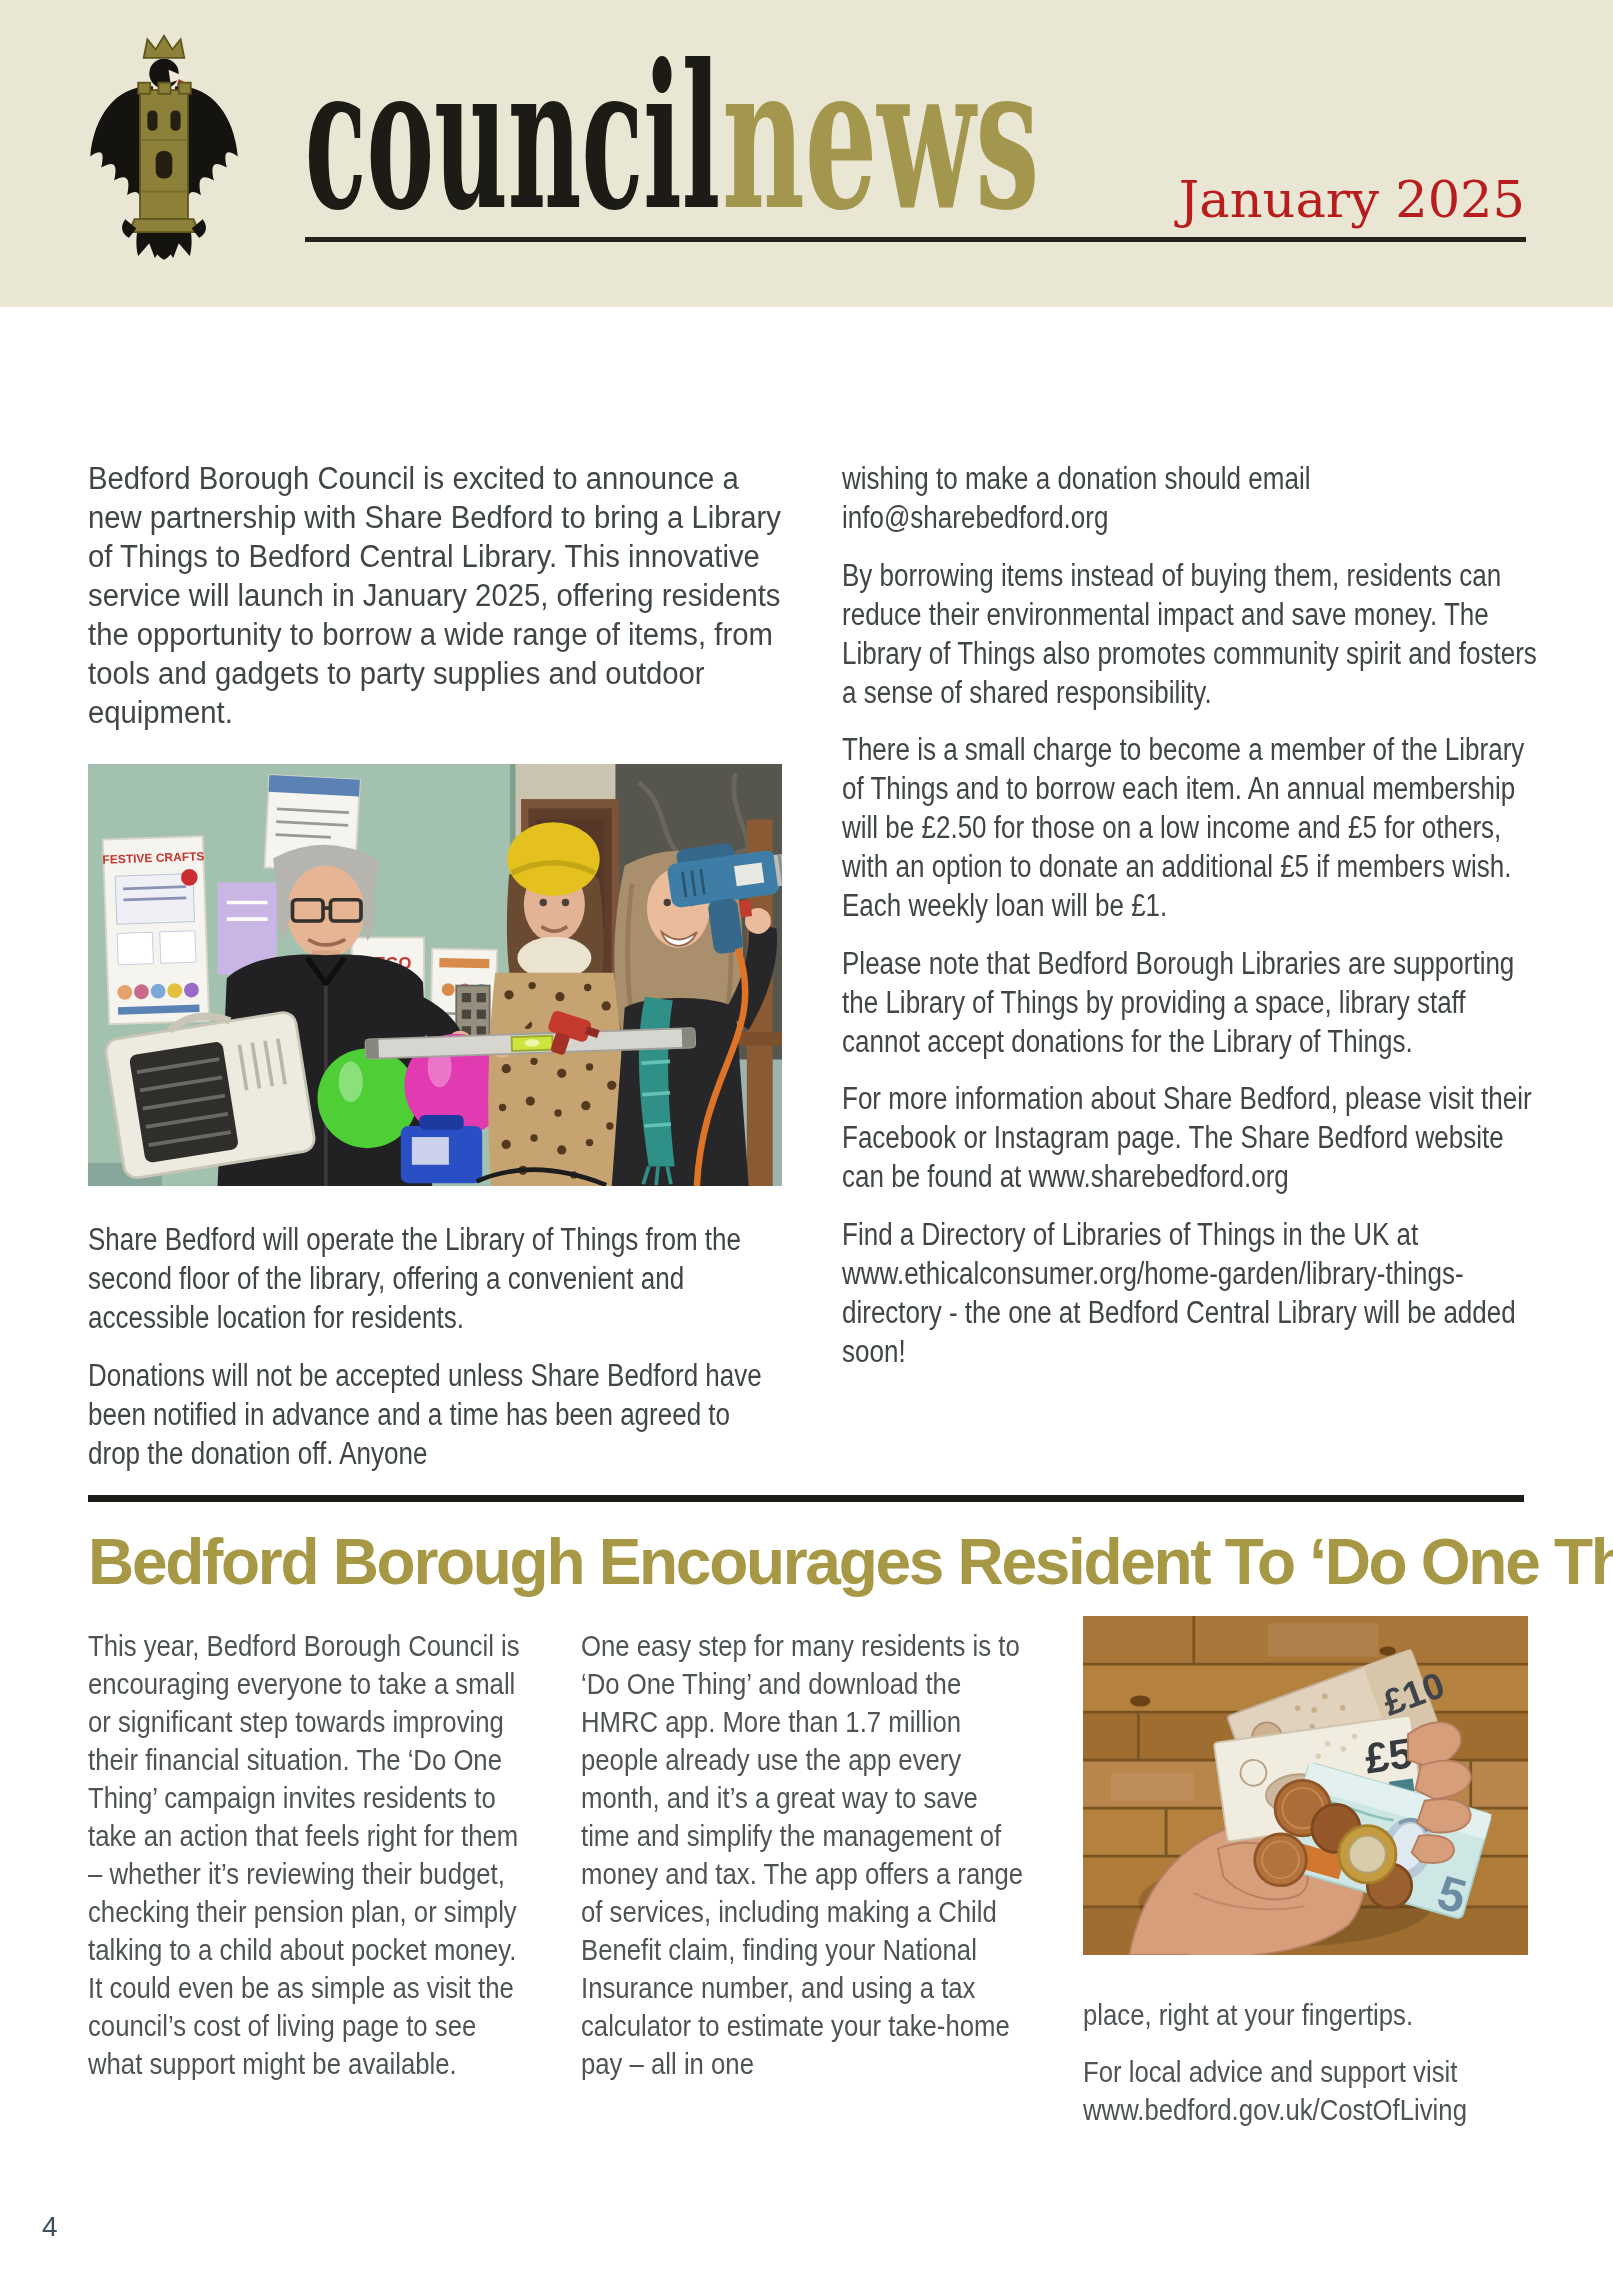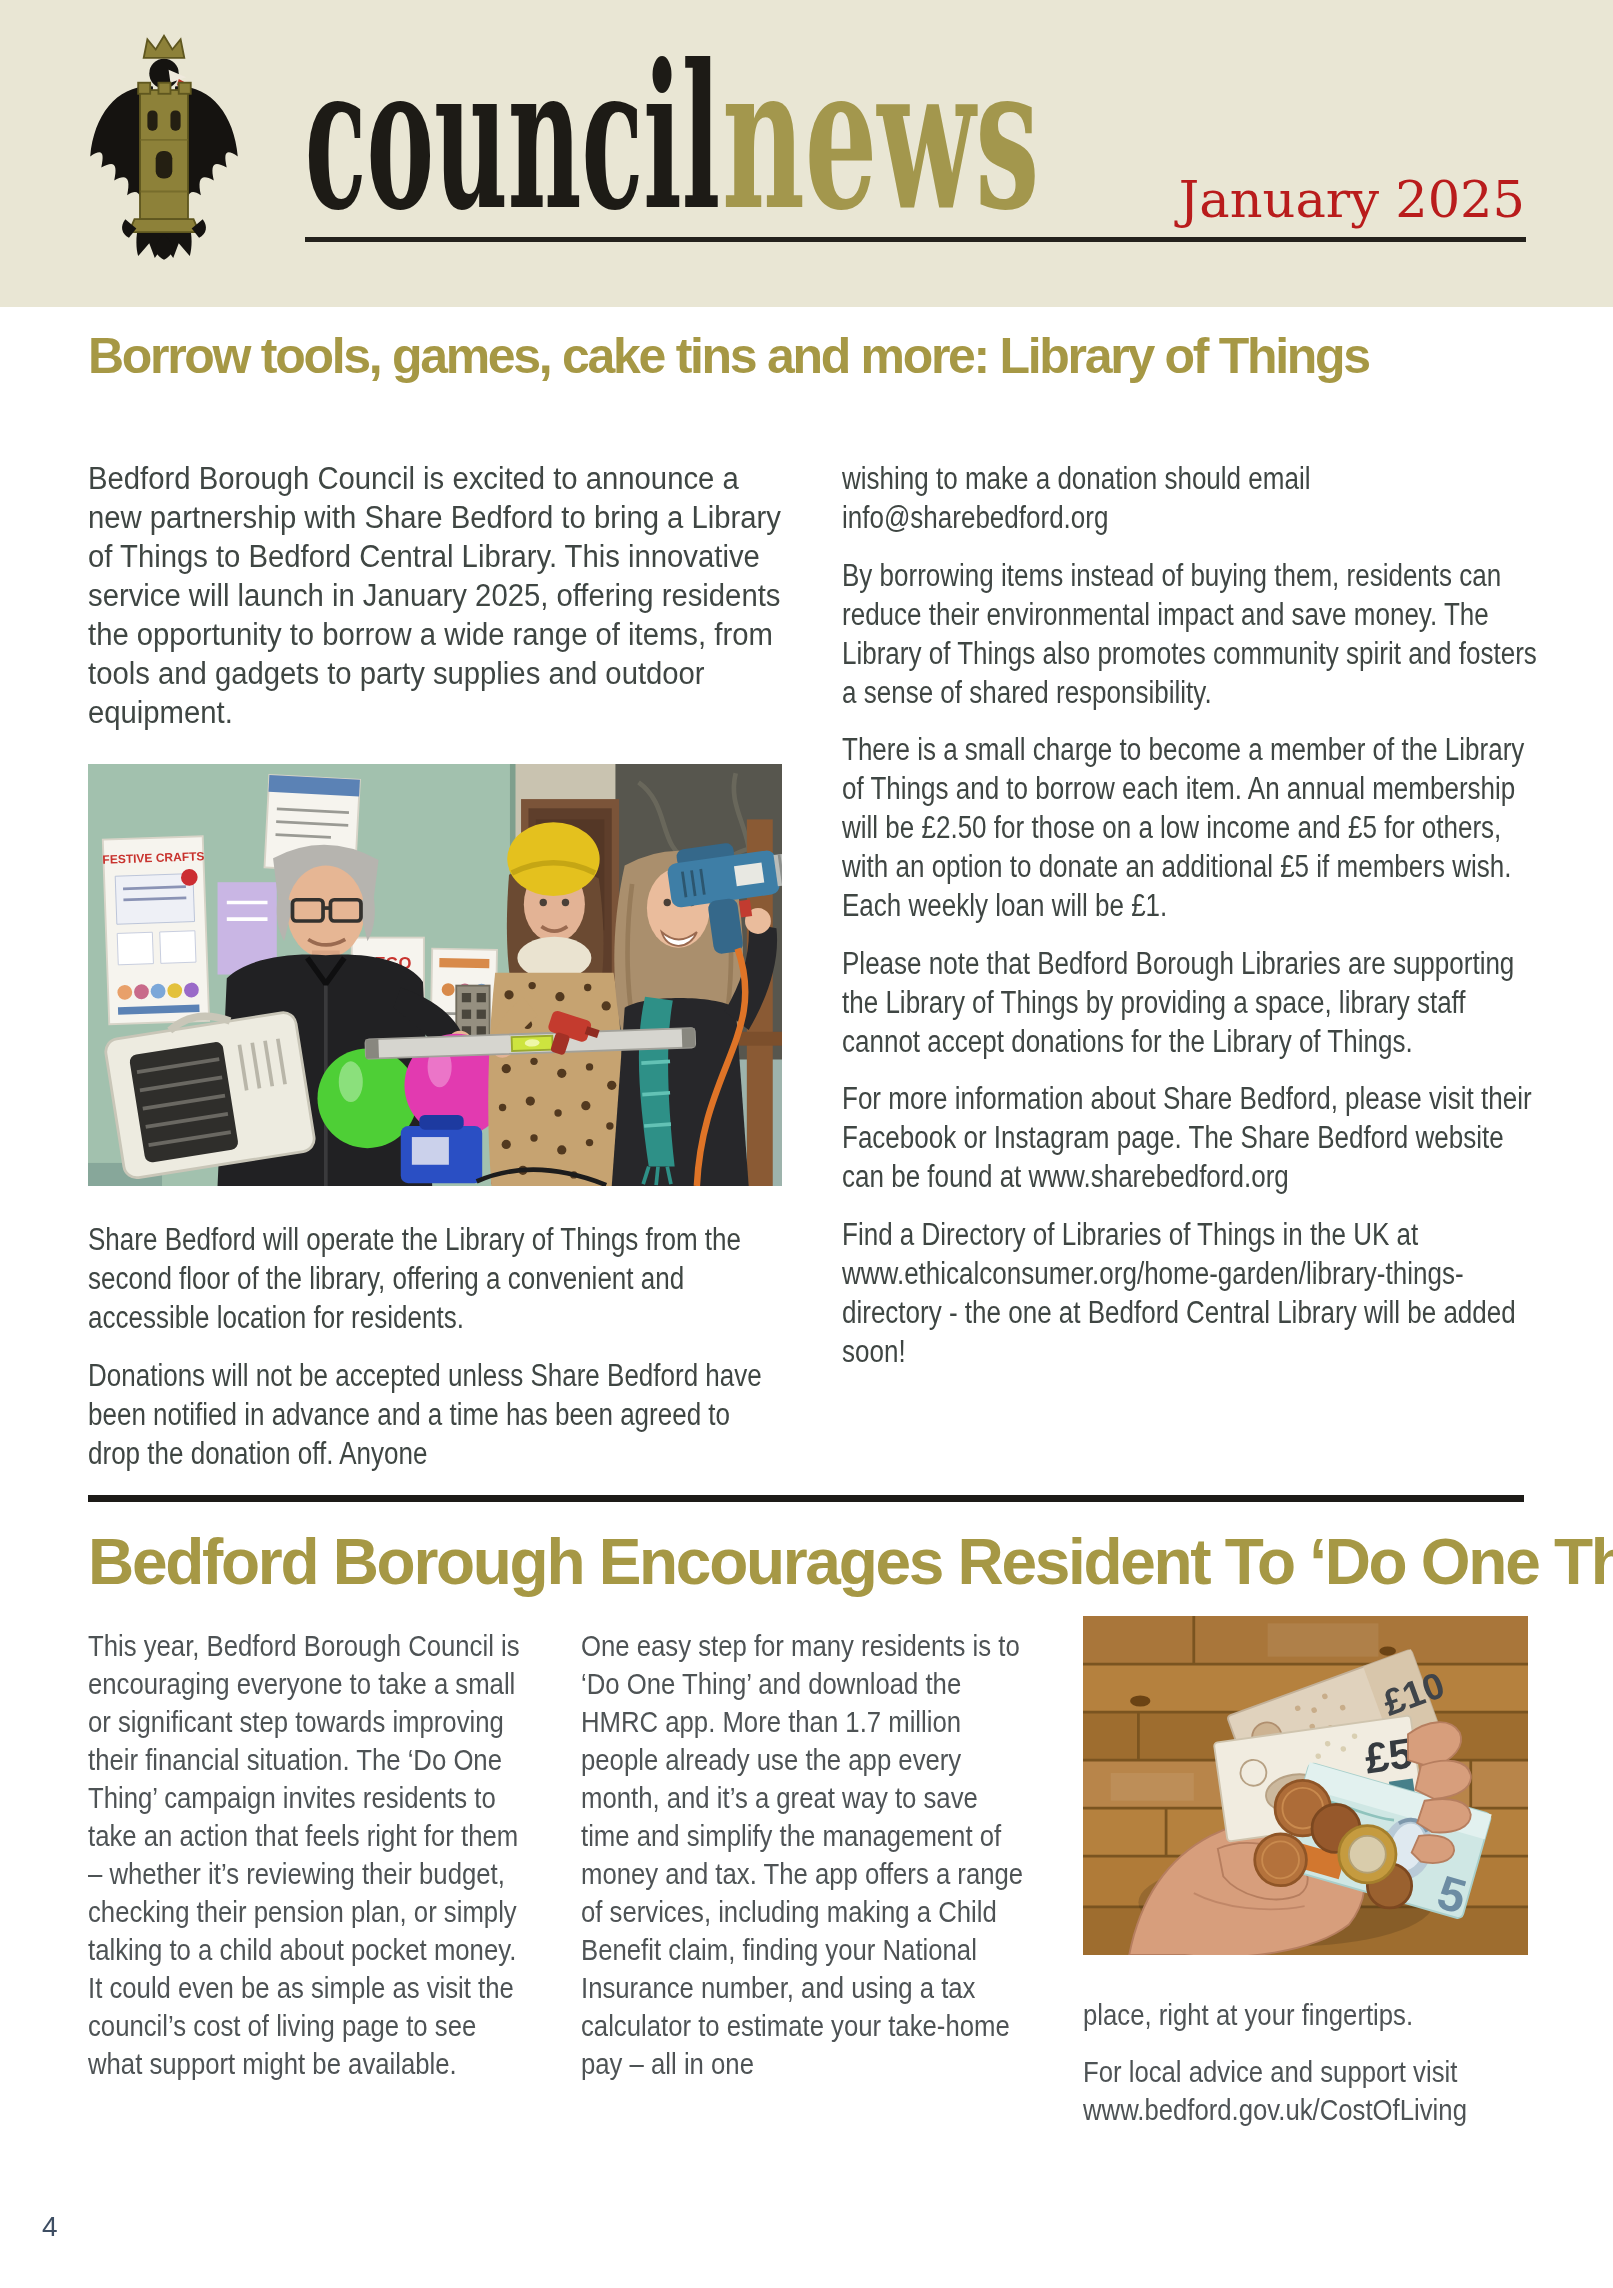"Borrow tools, games, cake tins" div { html: <div>Borrow tools, games, cake tins and more: Library of Things</div> -> none }
